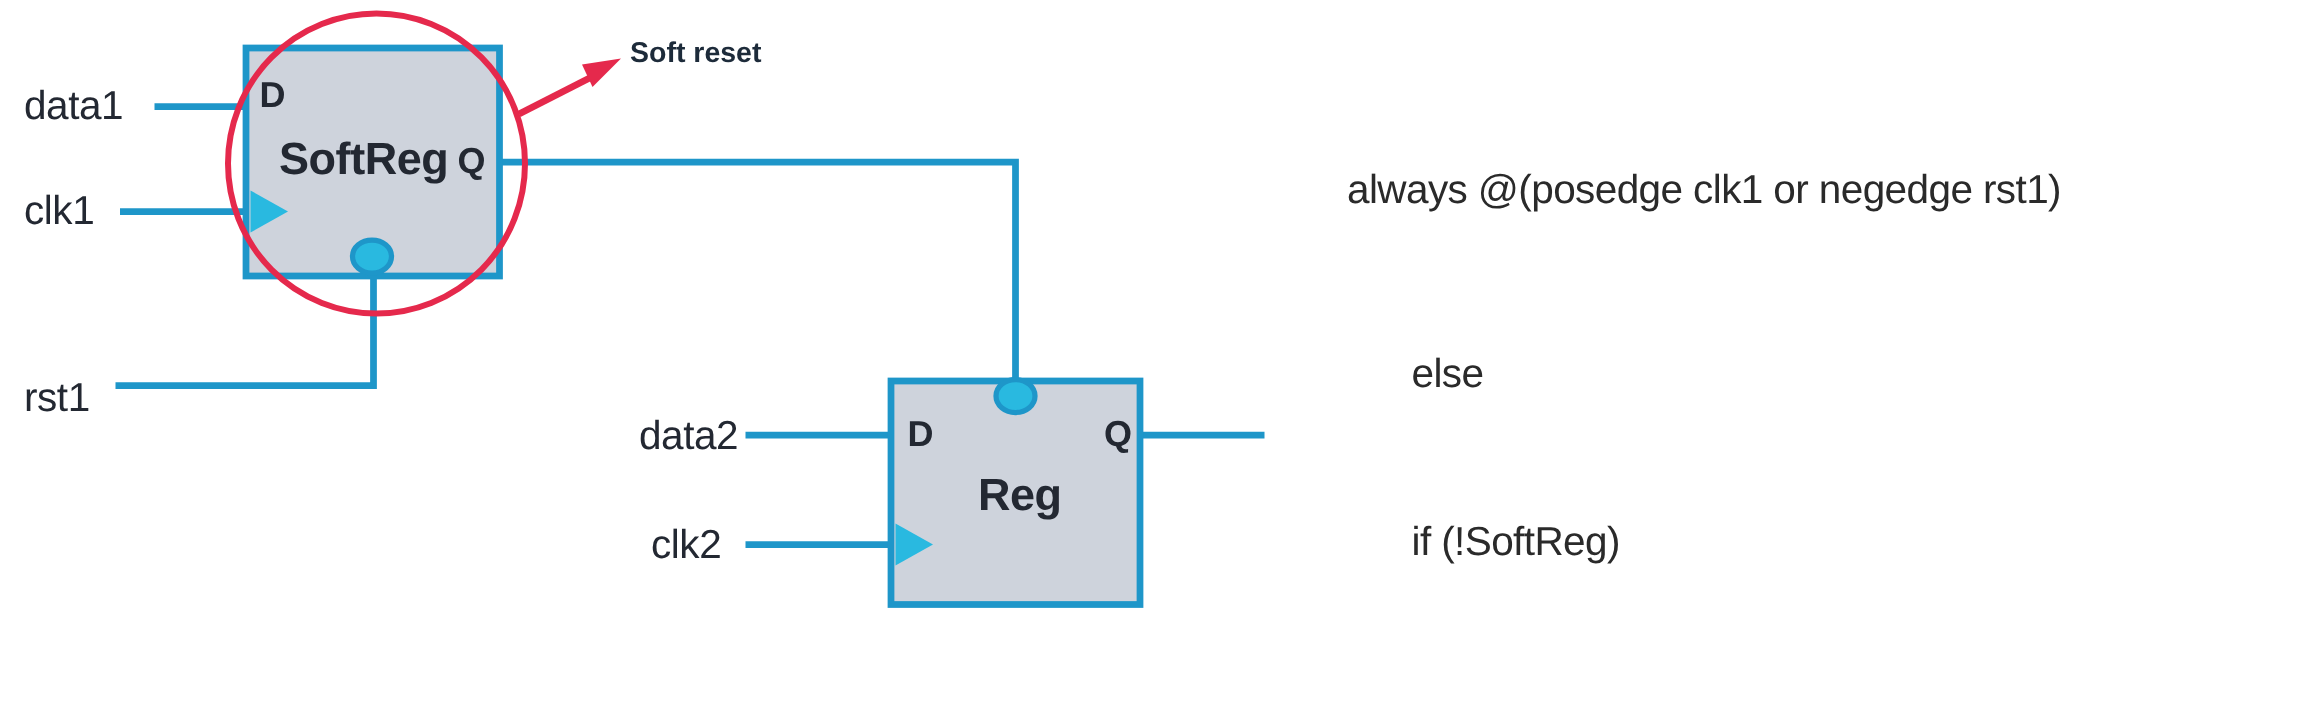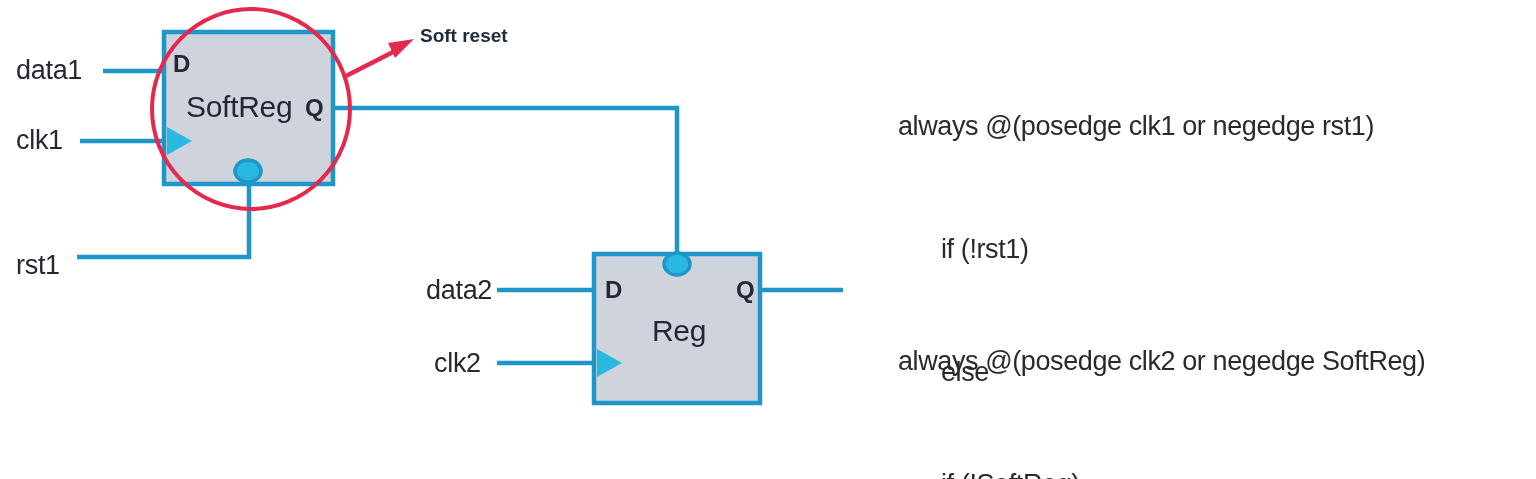"SoftReg" .blockname { font-weight: normal -> bold }
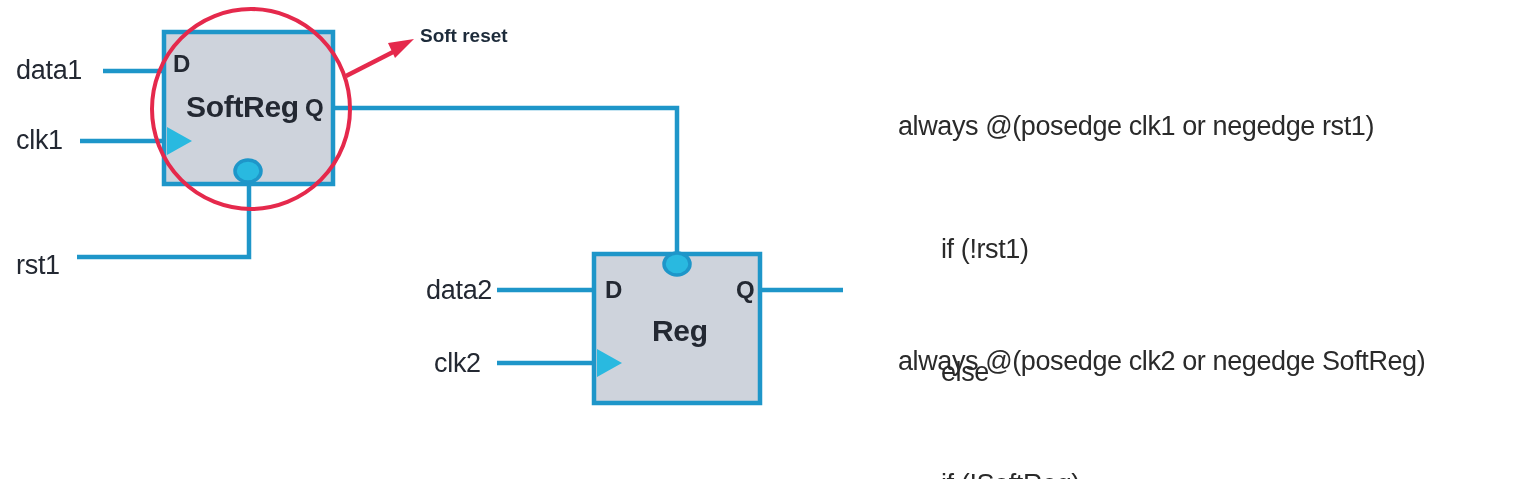"if (!rst1)" div.cl { html: <div>if (!rst1)</div> -> none }
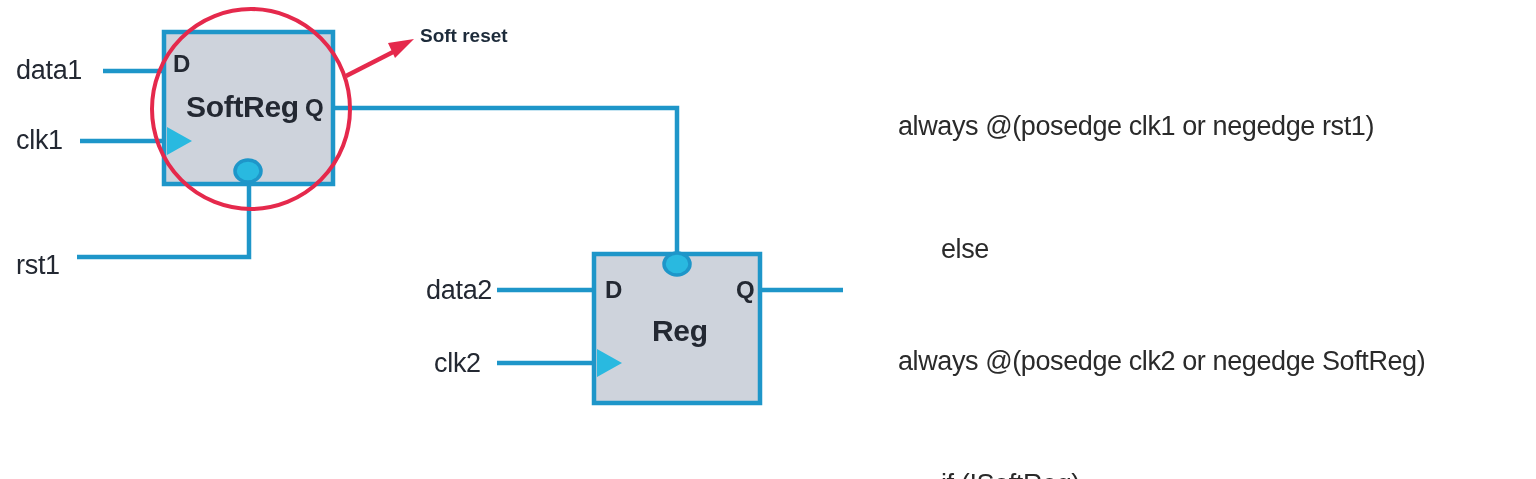"always @(posedge clk2 or negedge" div.cl { html: <div>always @(posedge clk2 or negedge SoftReg)</div> -> none }
